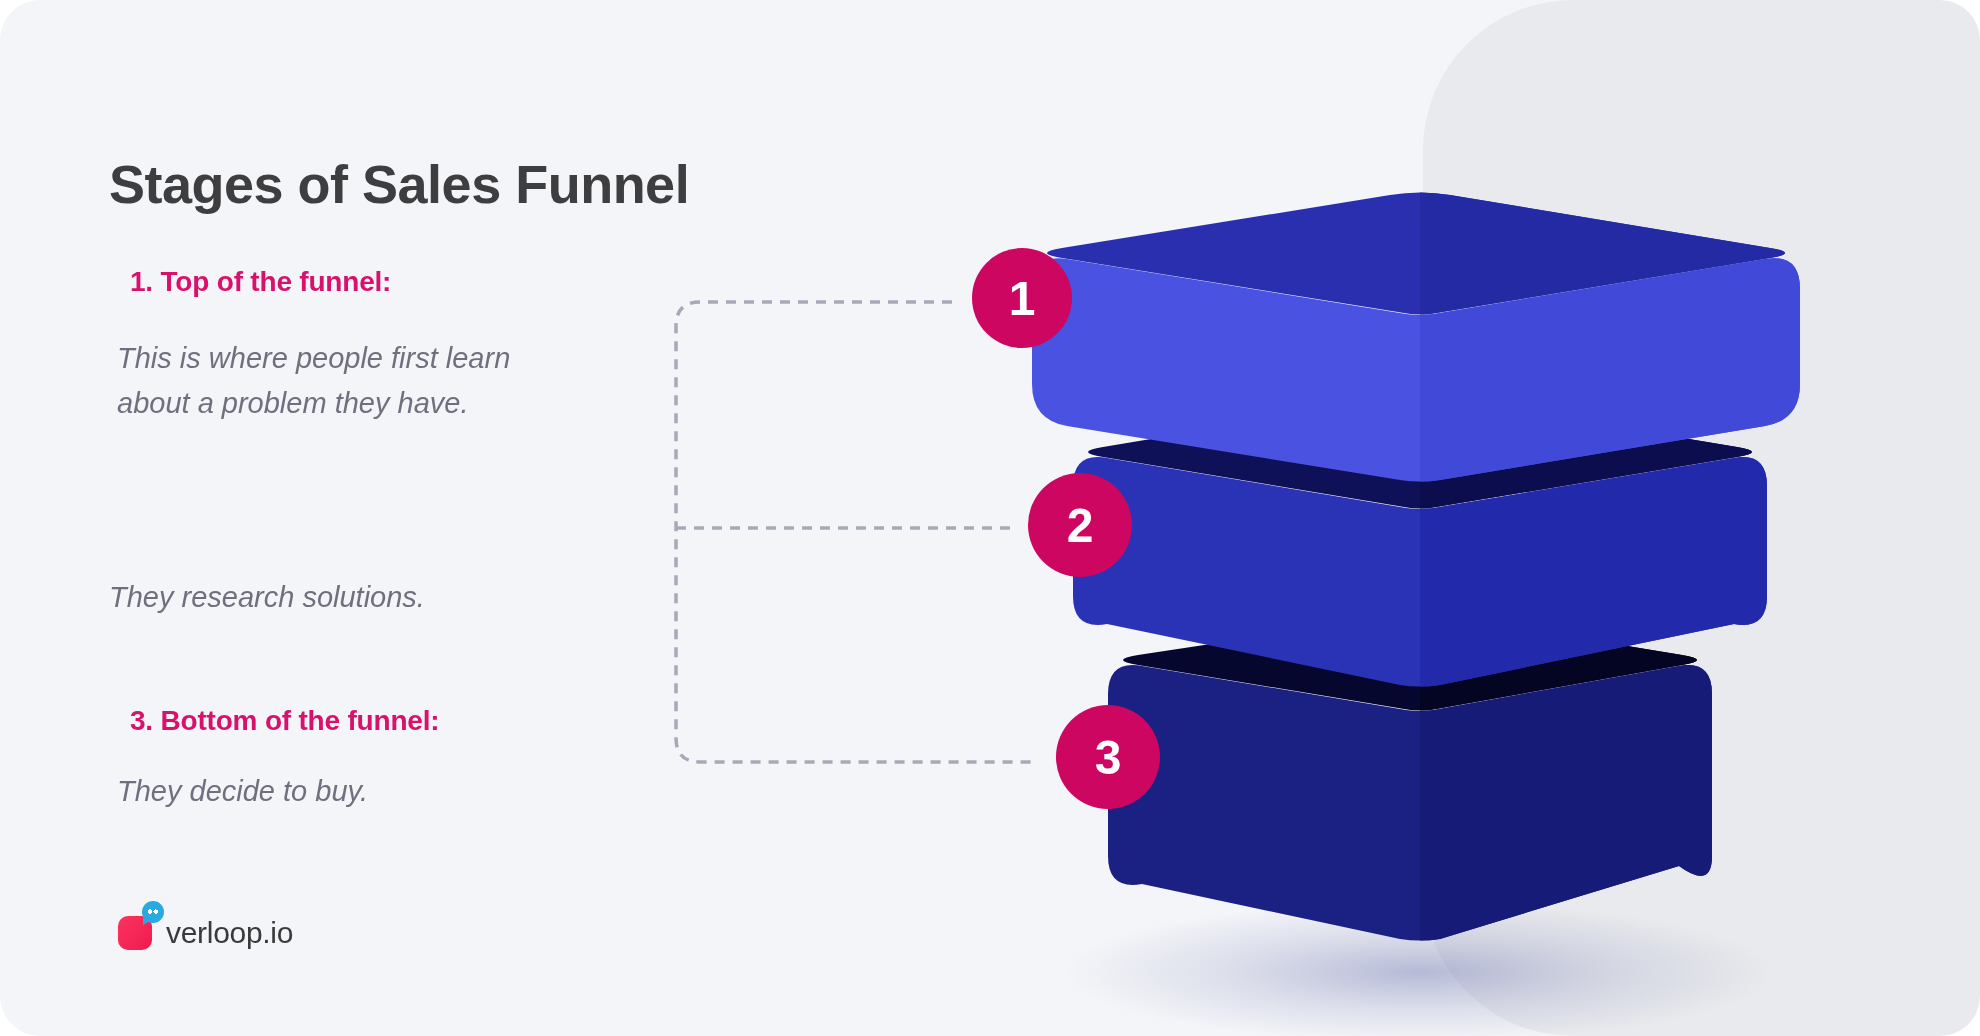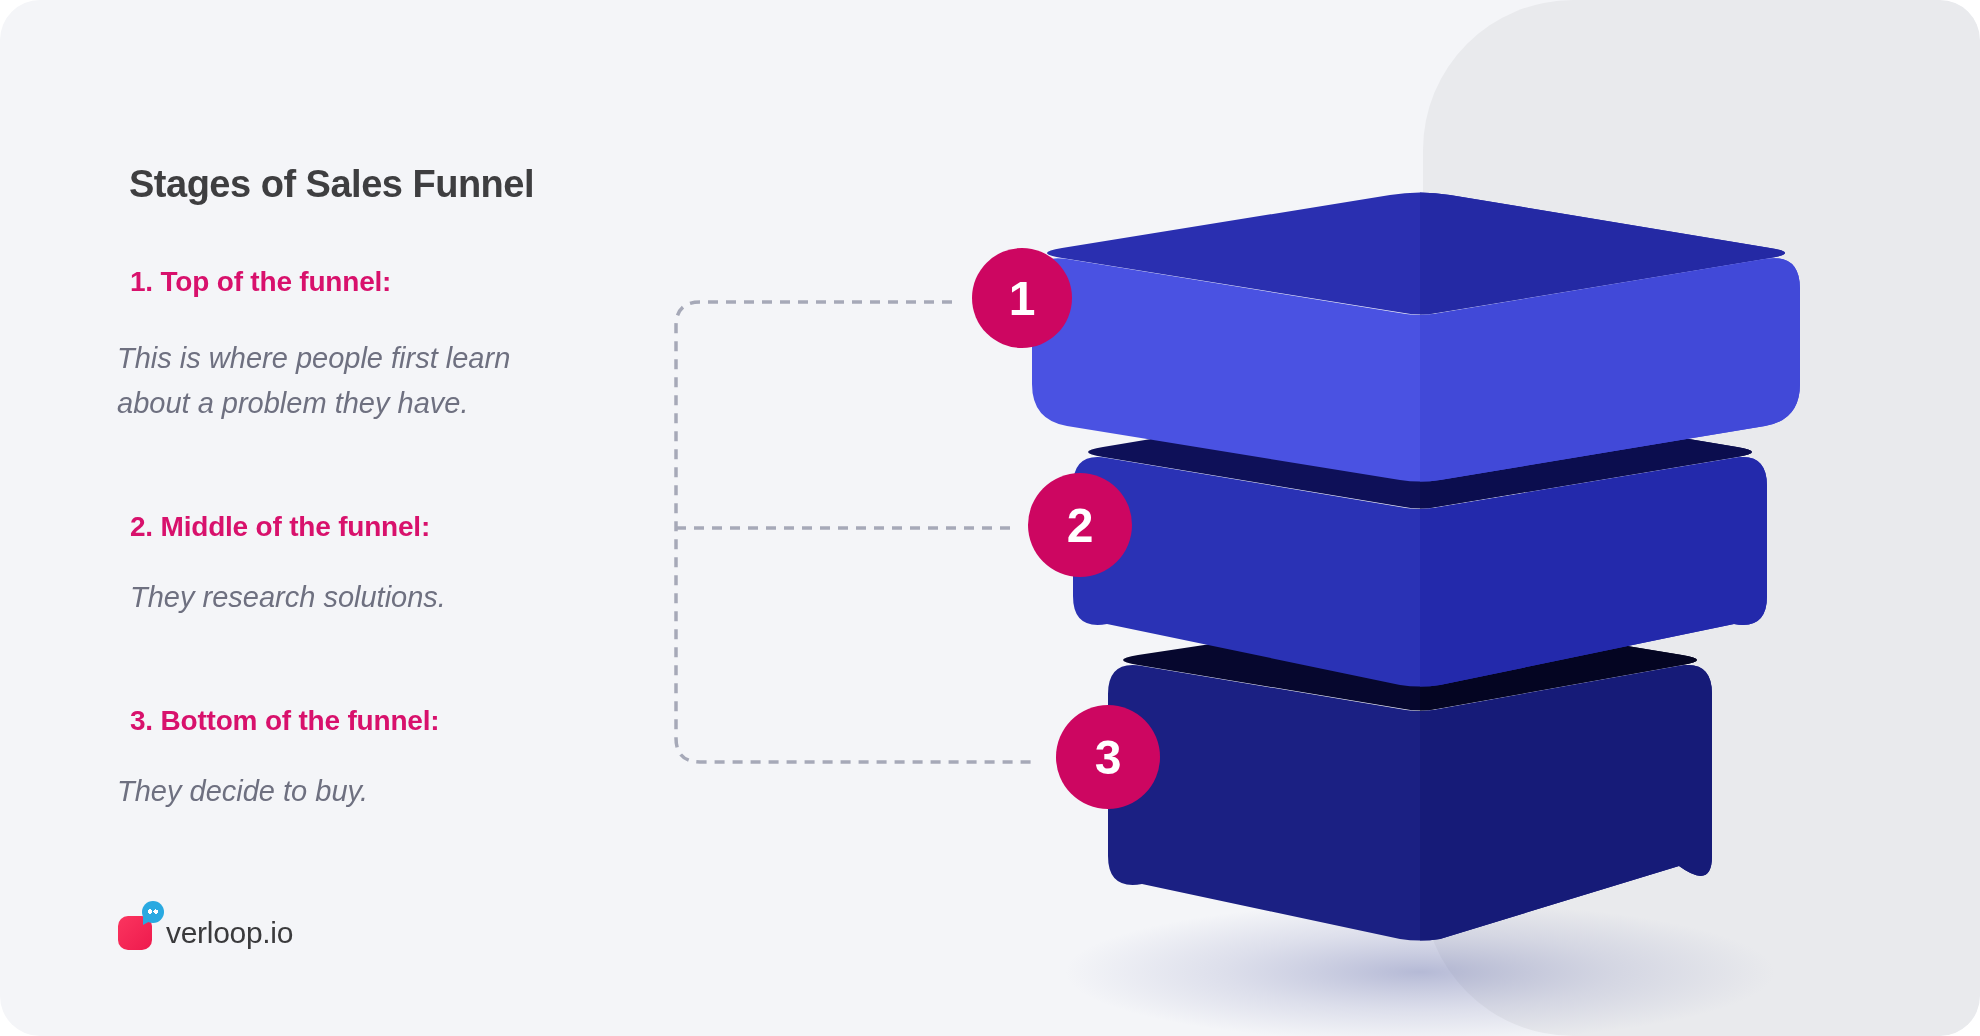"Stages of Sales Funnel" .page-title { font-size: 38px -> 54px; left: 129px -> 109px }
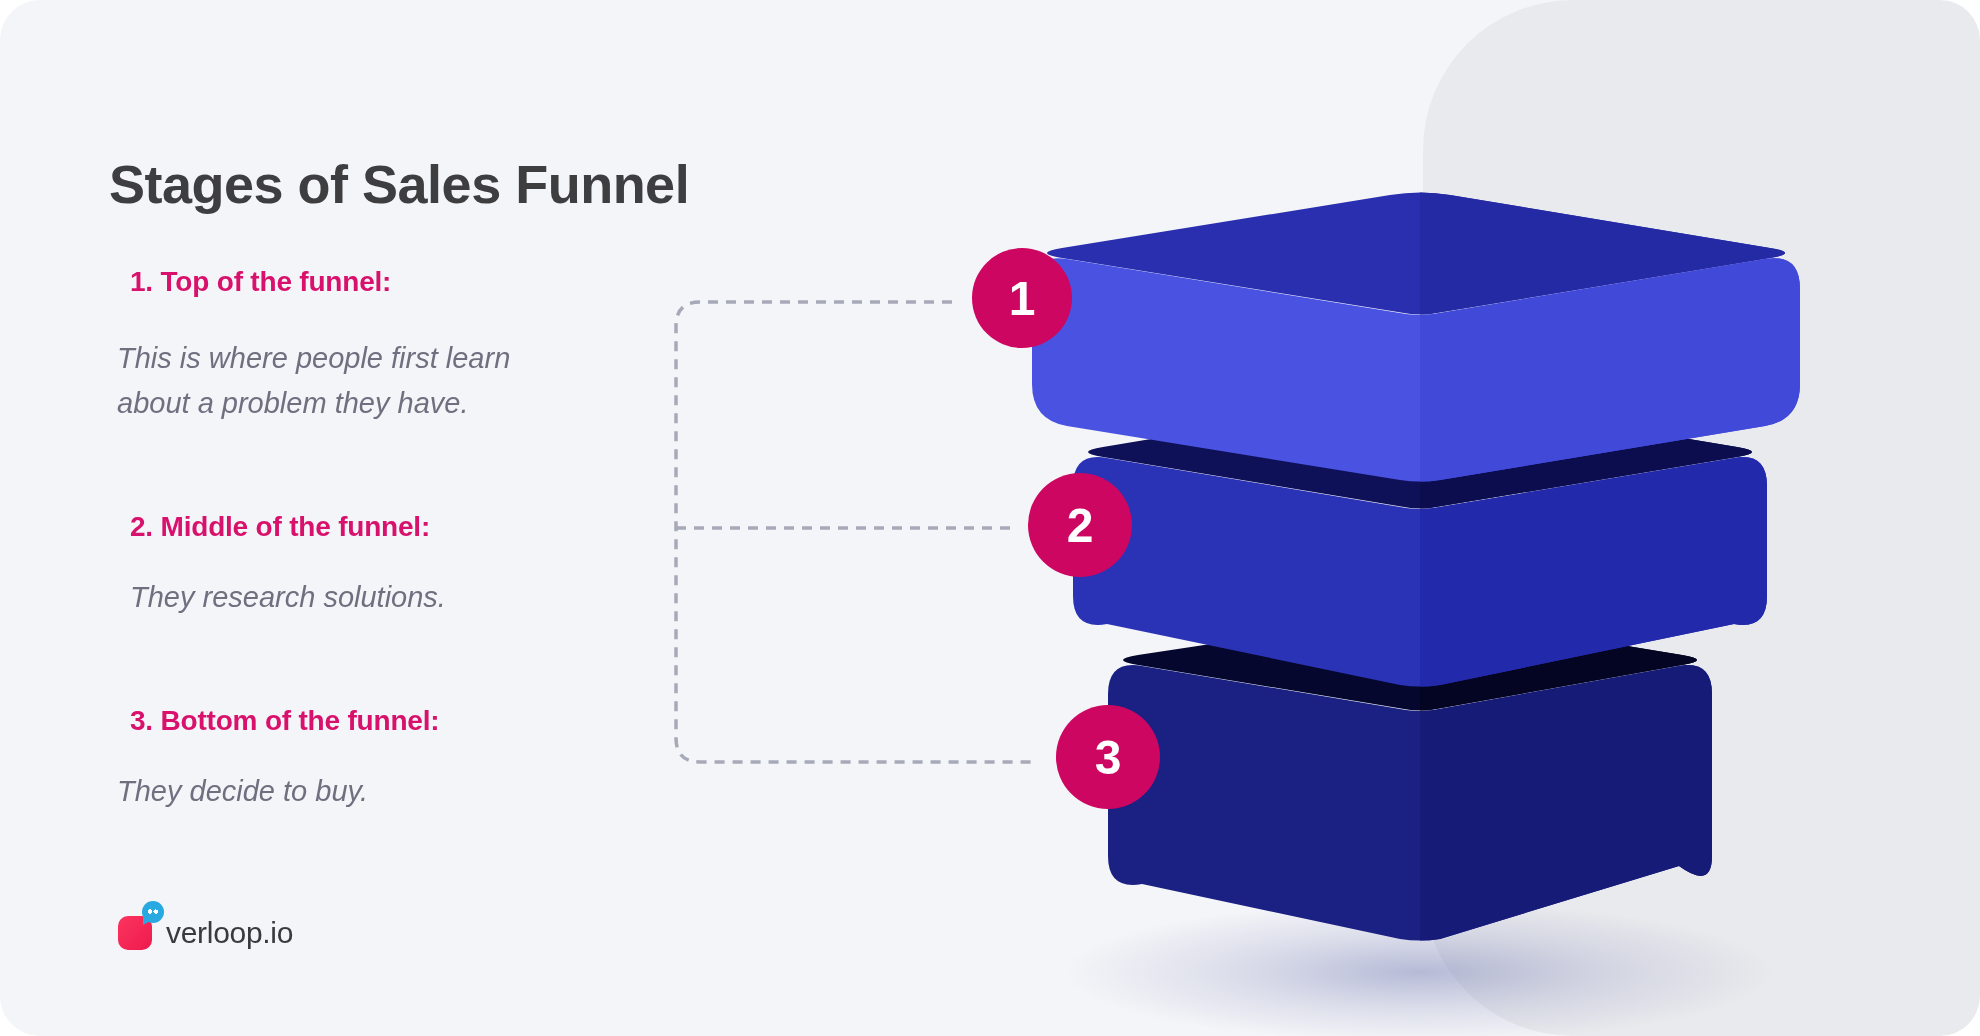"2. Middle of the funnel:" div.stage-heading { html: <div>2. Middle of the funnel:</div> -> none }
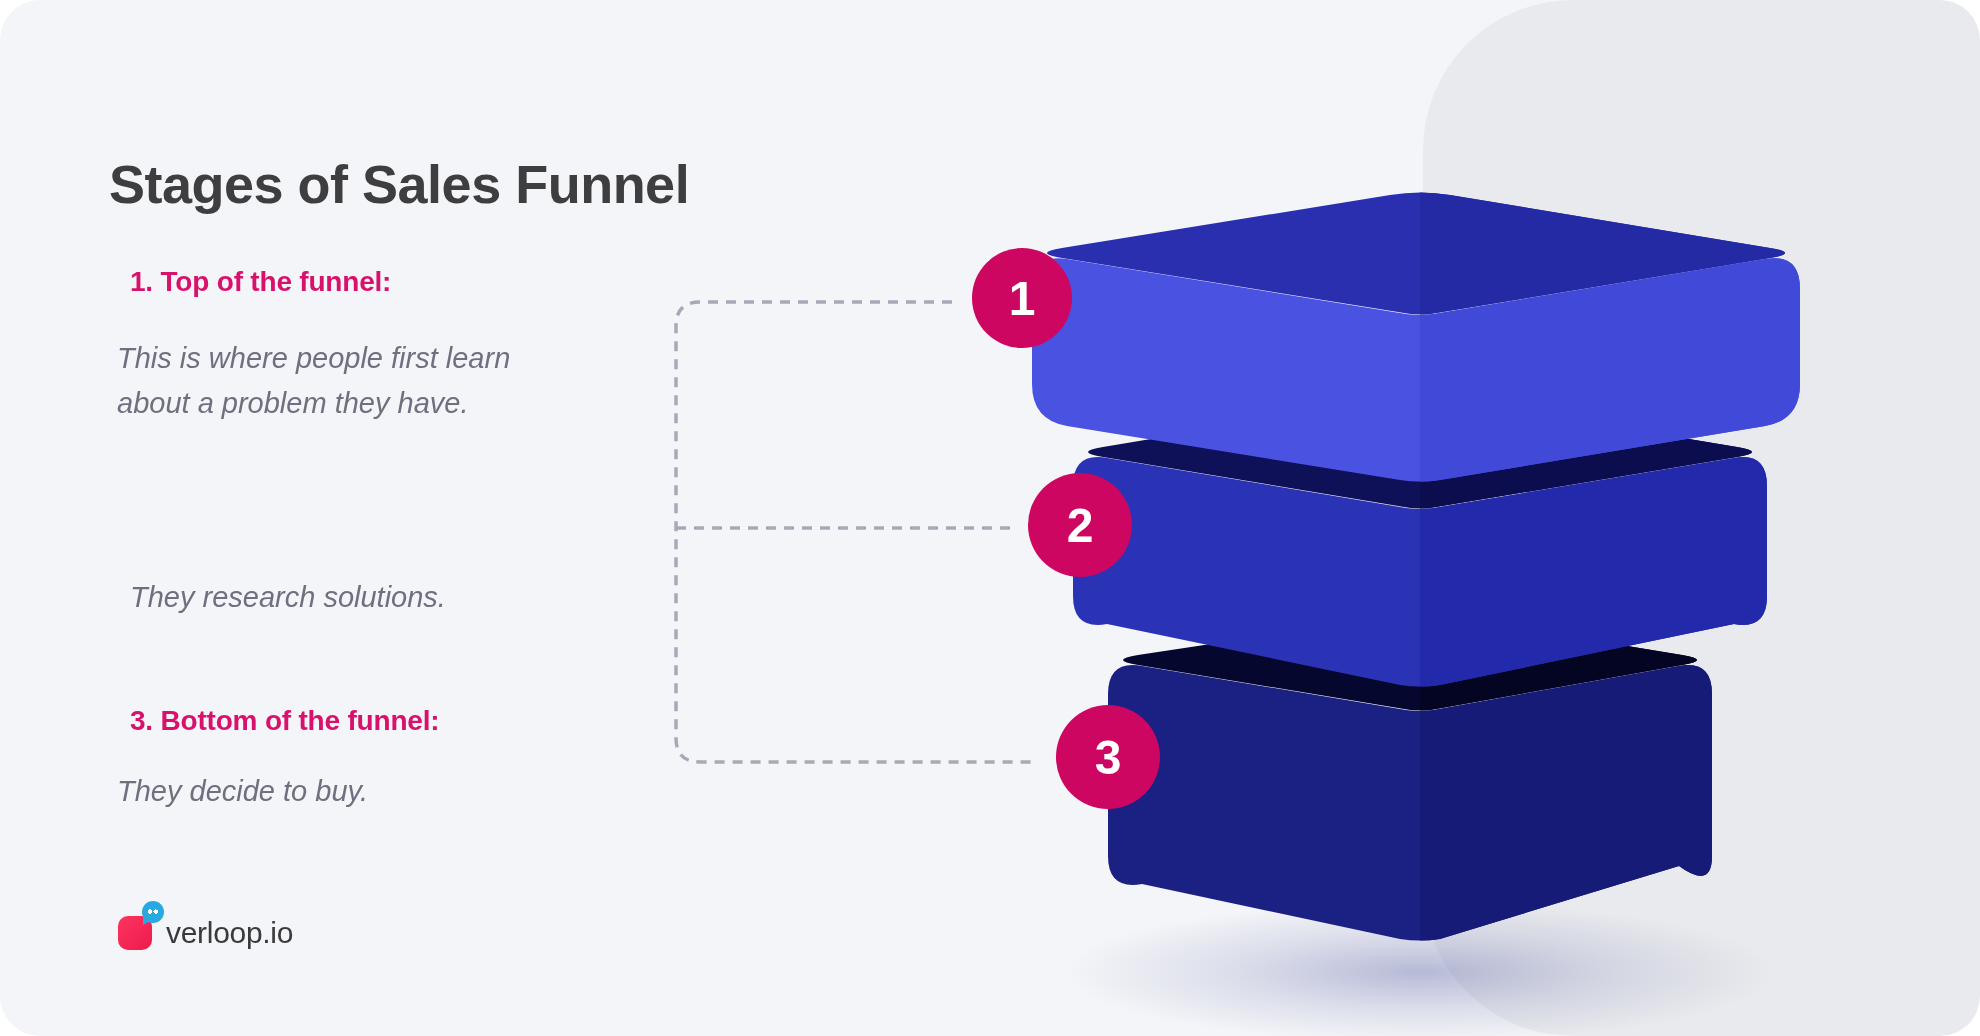"They research solutions." .b2 { left: 130px -> 109px }
